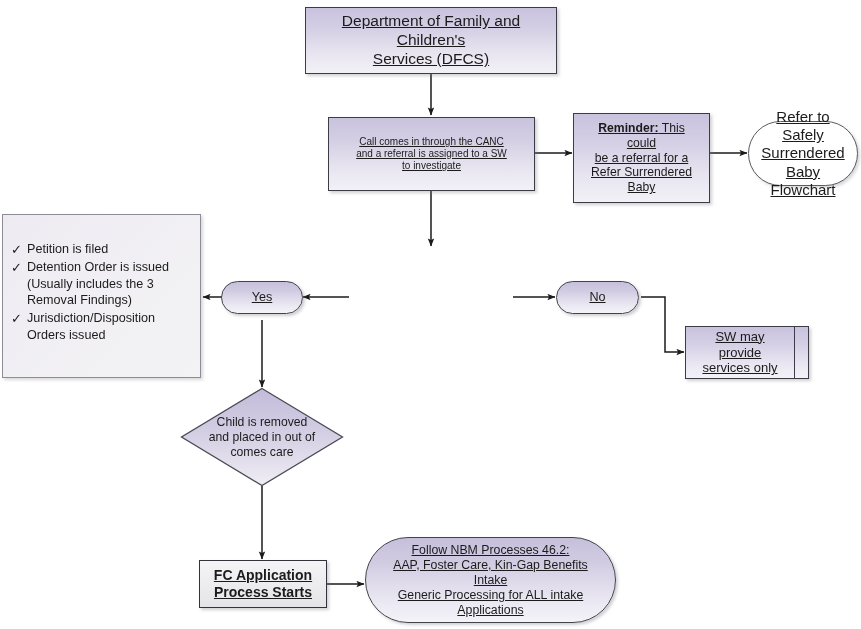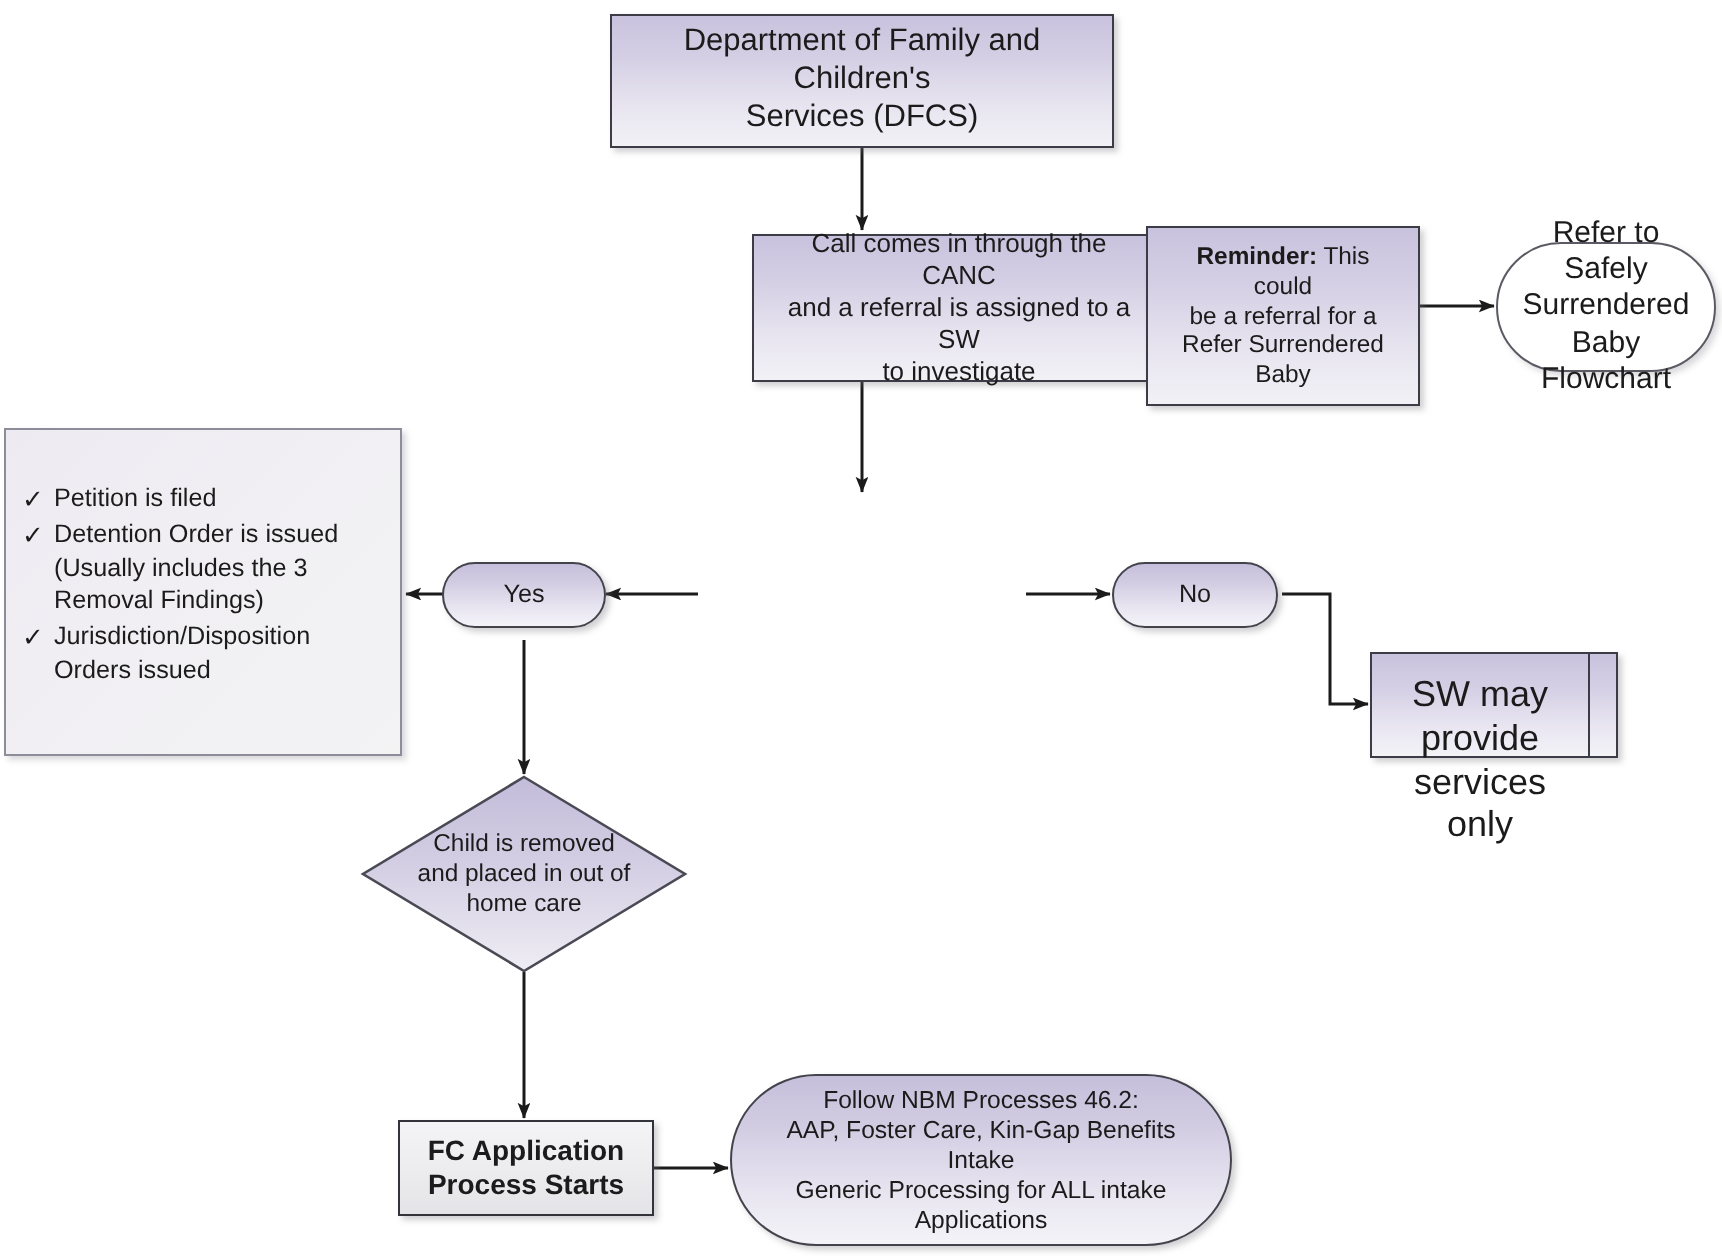"Department of Family and Children's" .node .txt { text-decoration: none -> underline }
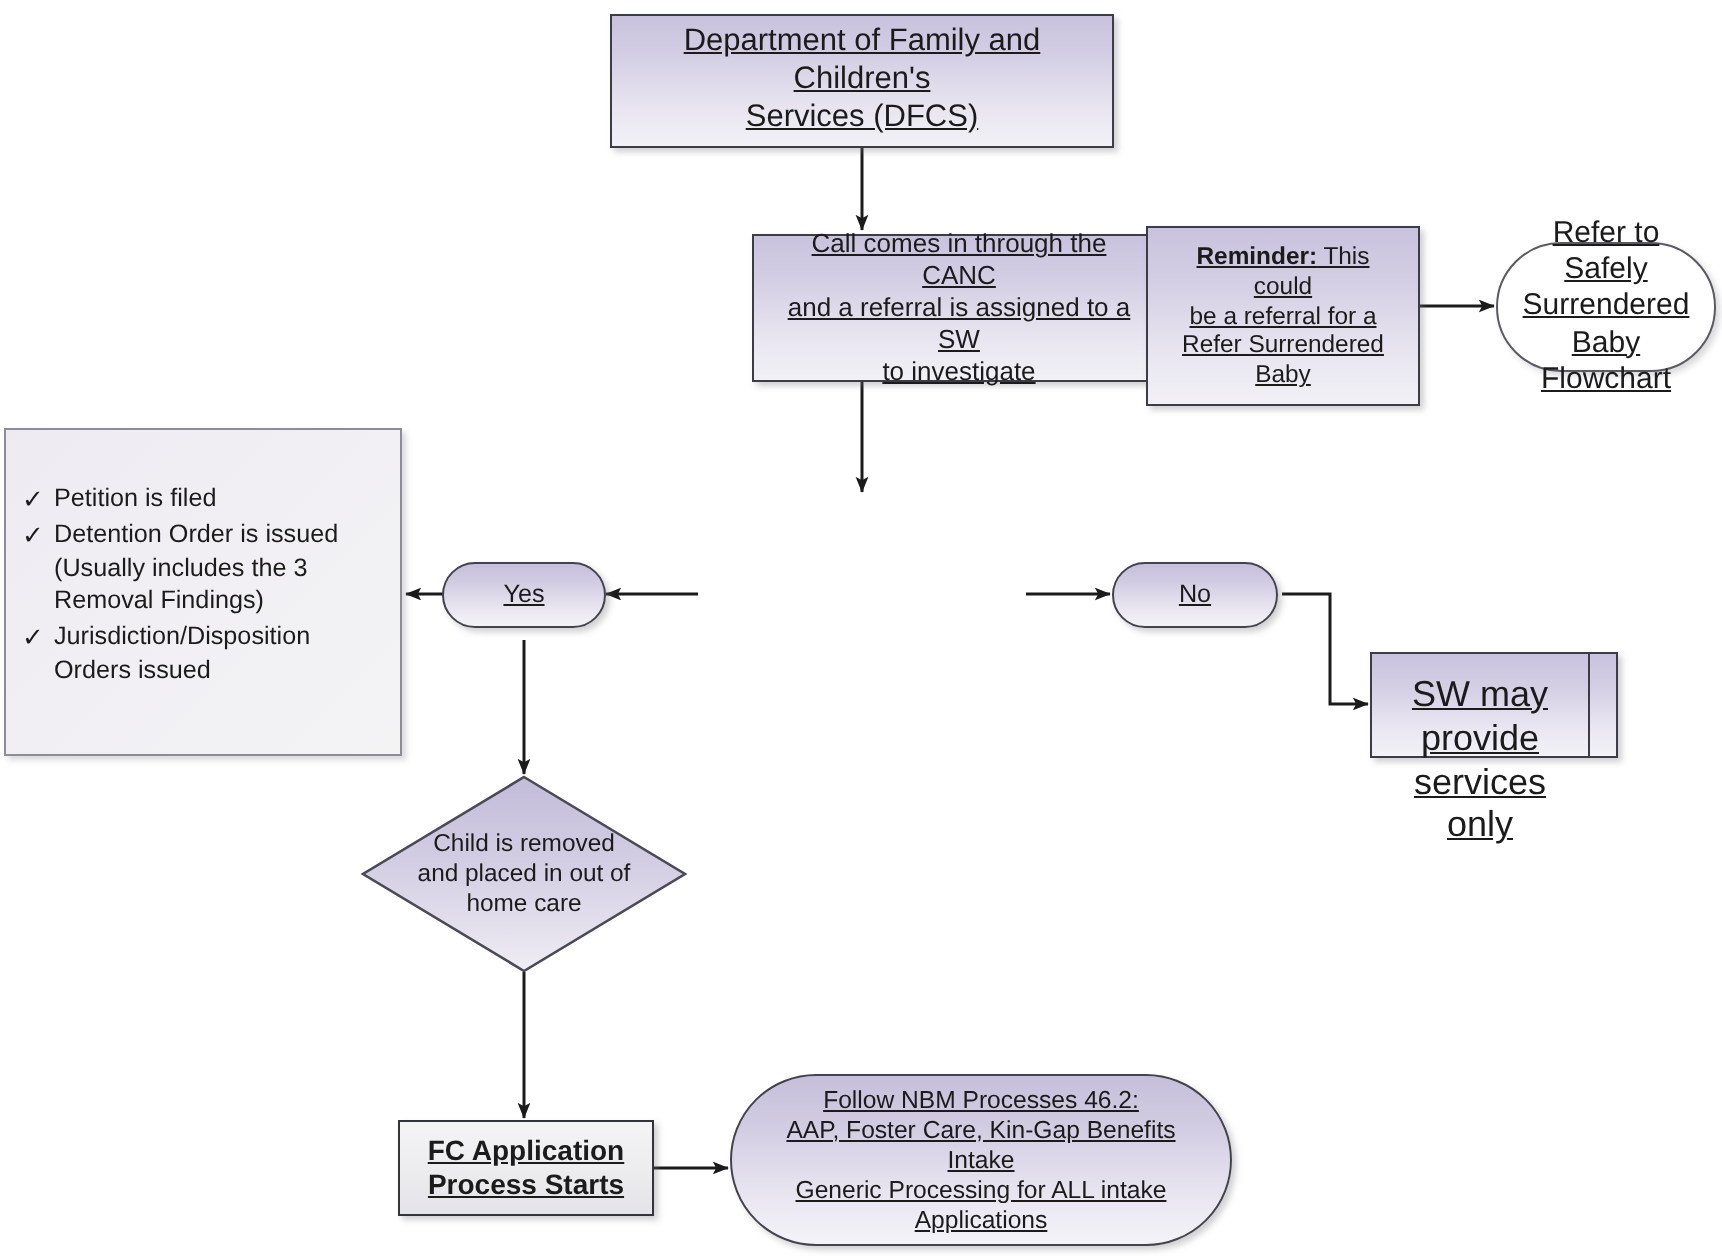"Call comes in through the" div.node { font-size: 13px -> 10px; margin-left: 48px -> none }
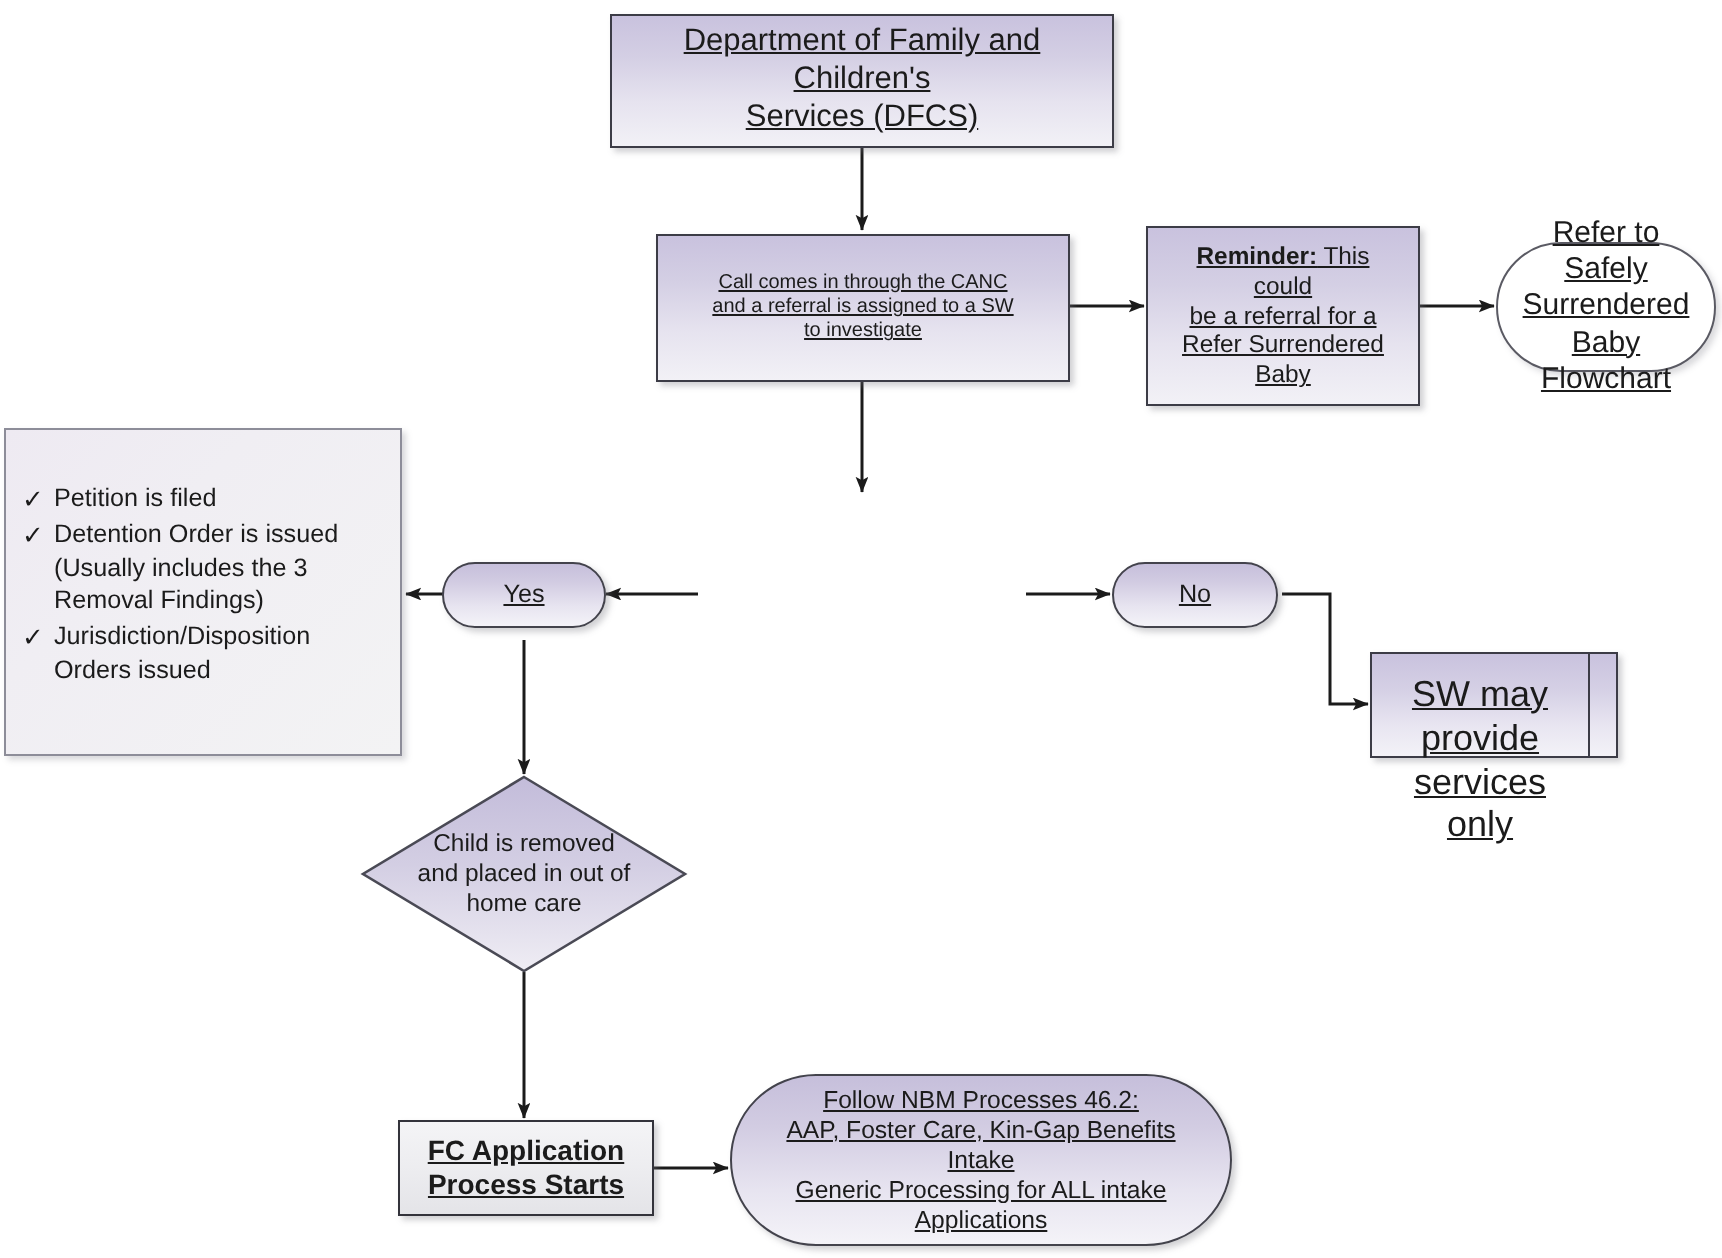"SW may provide" div.node { font-size: 18px -> 13px; margin-top: 28px -> none }
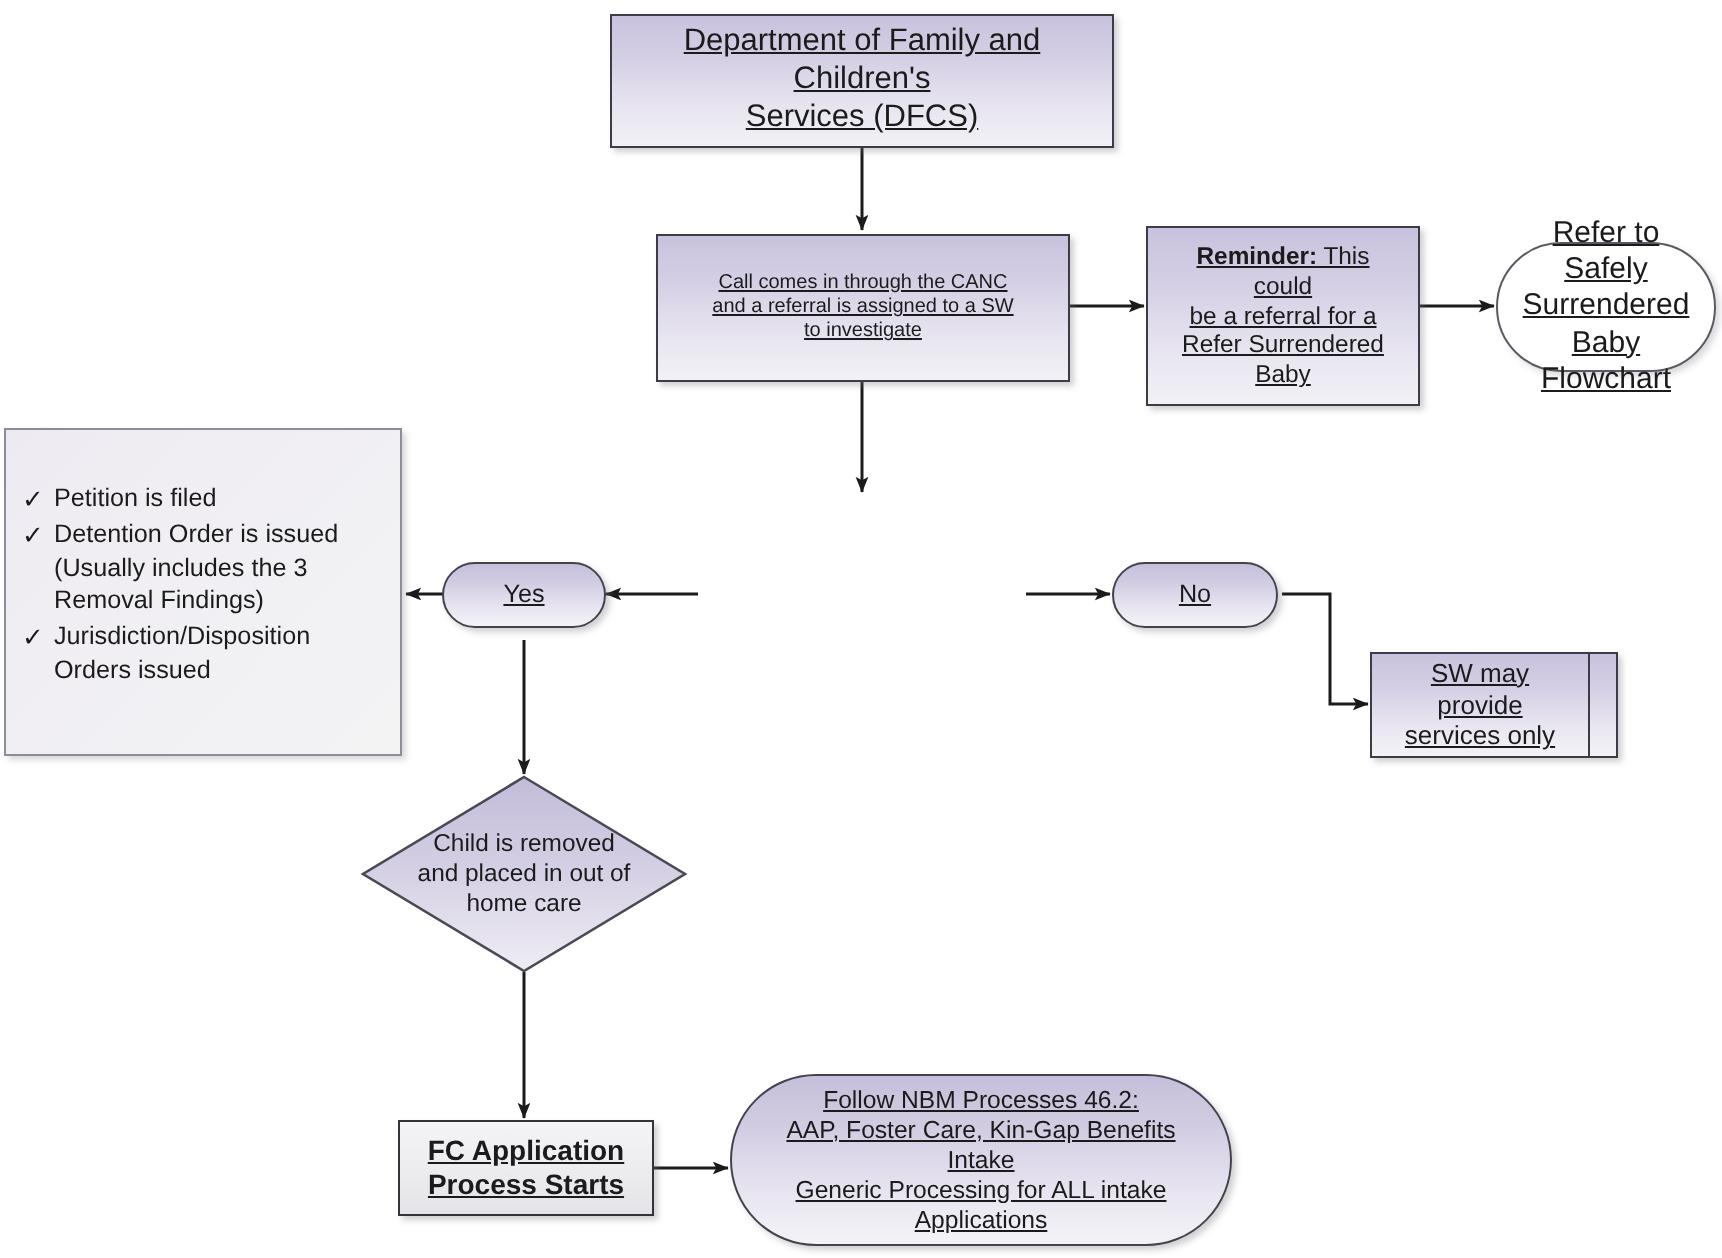"Child is removed" div.dlabel { text: home -> comes }
